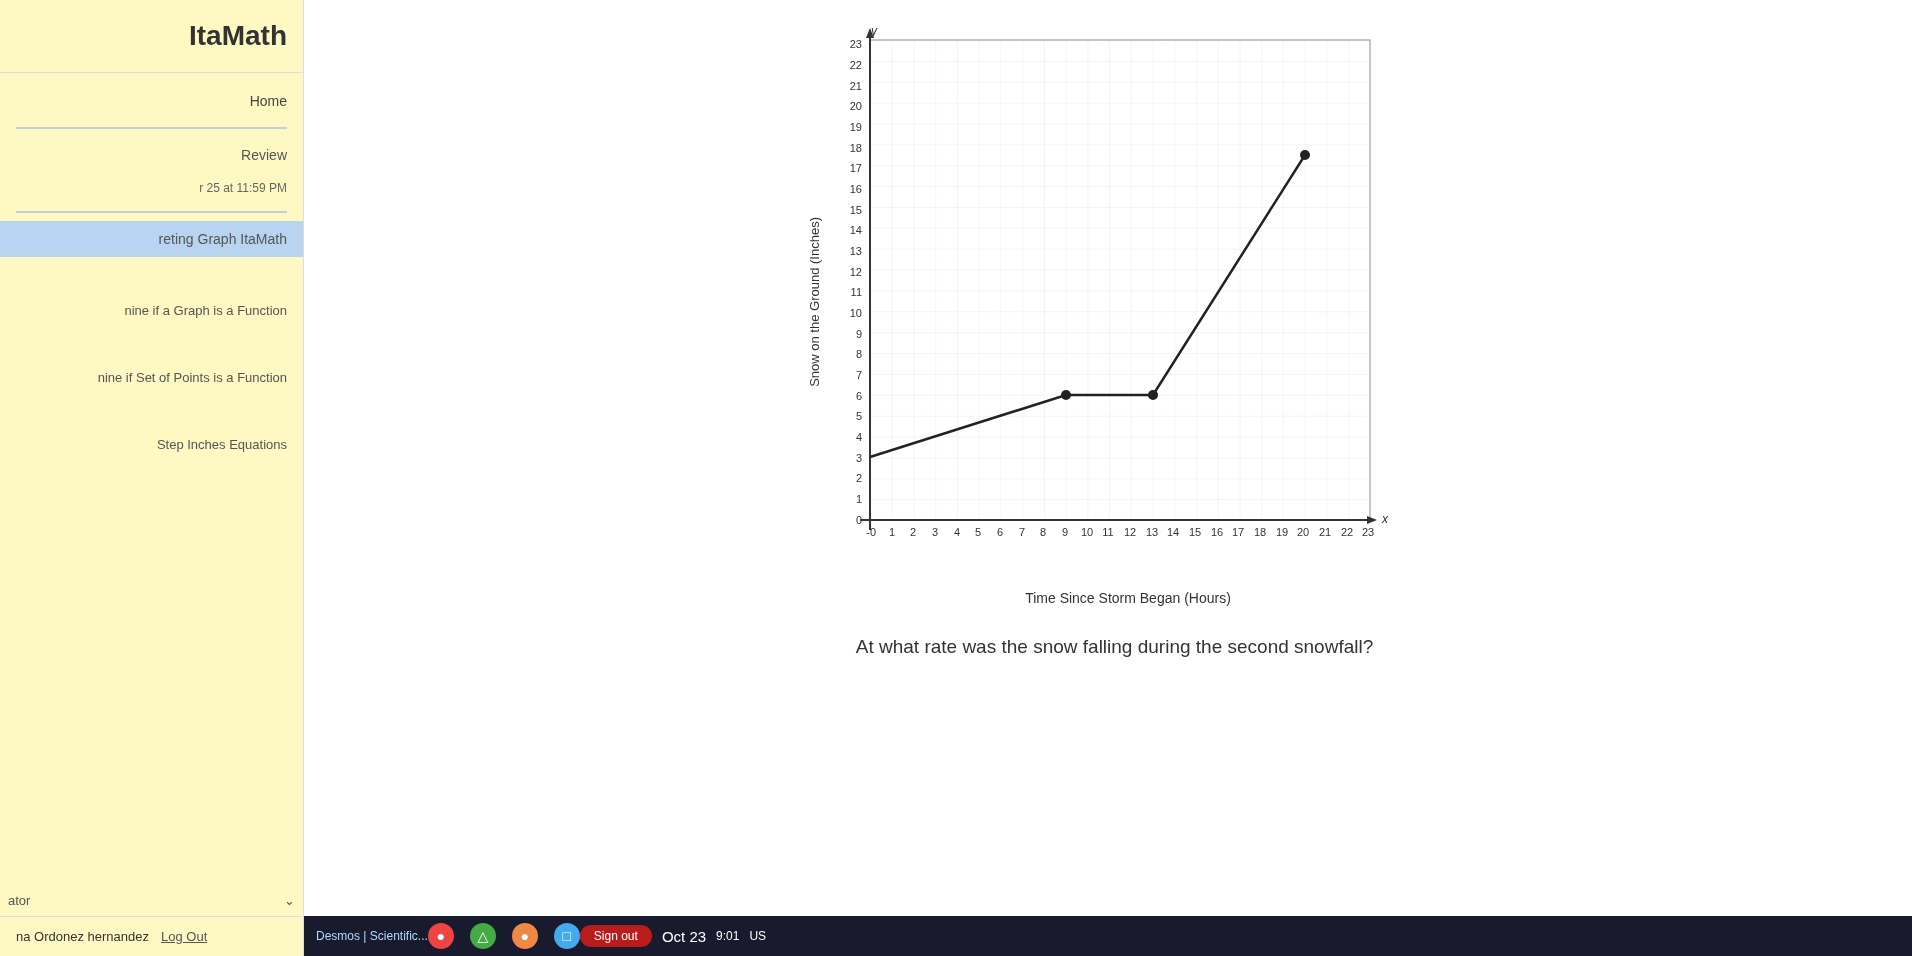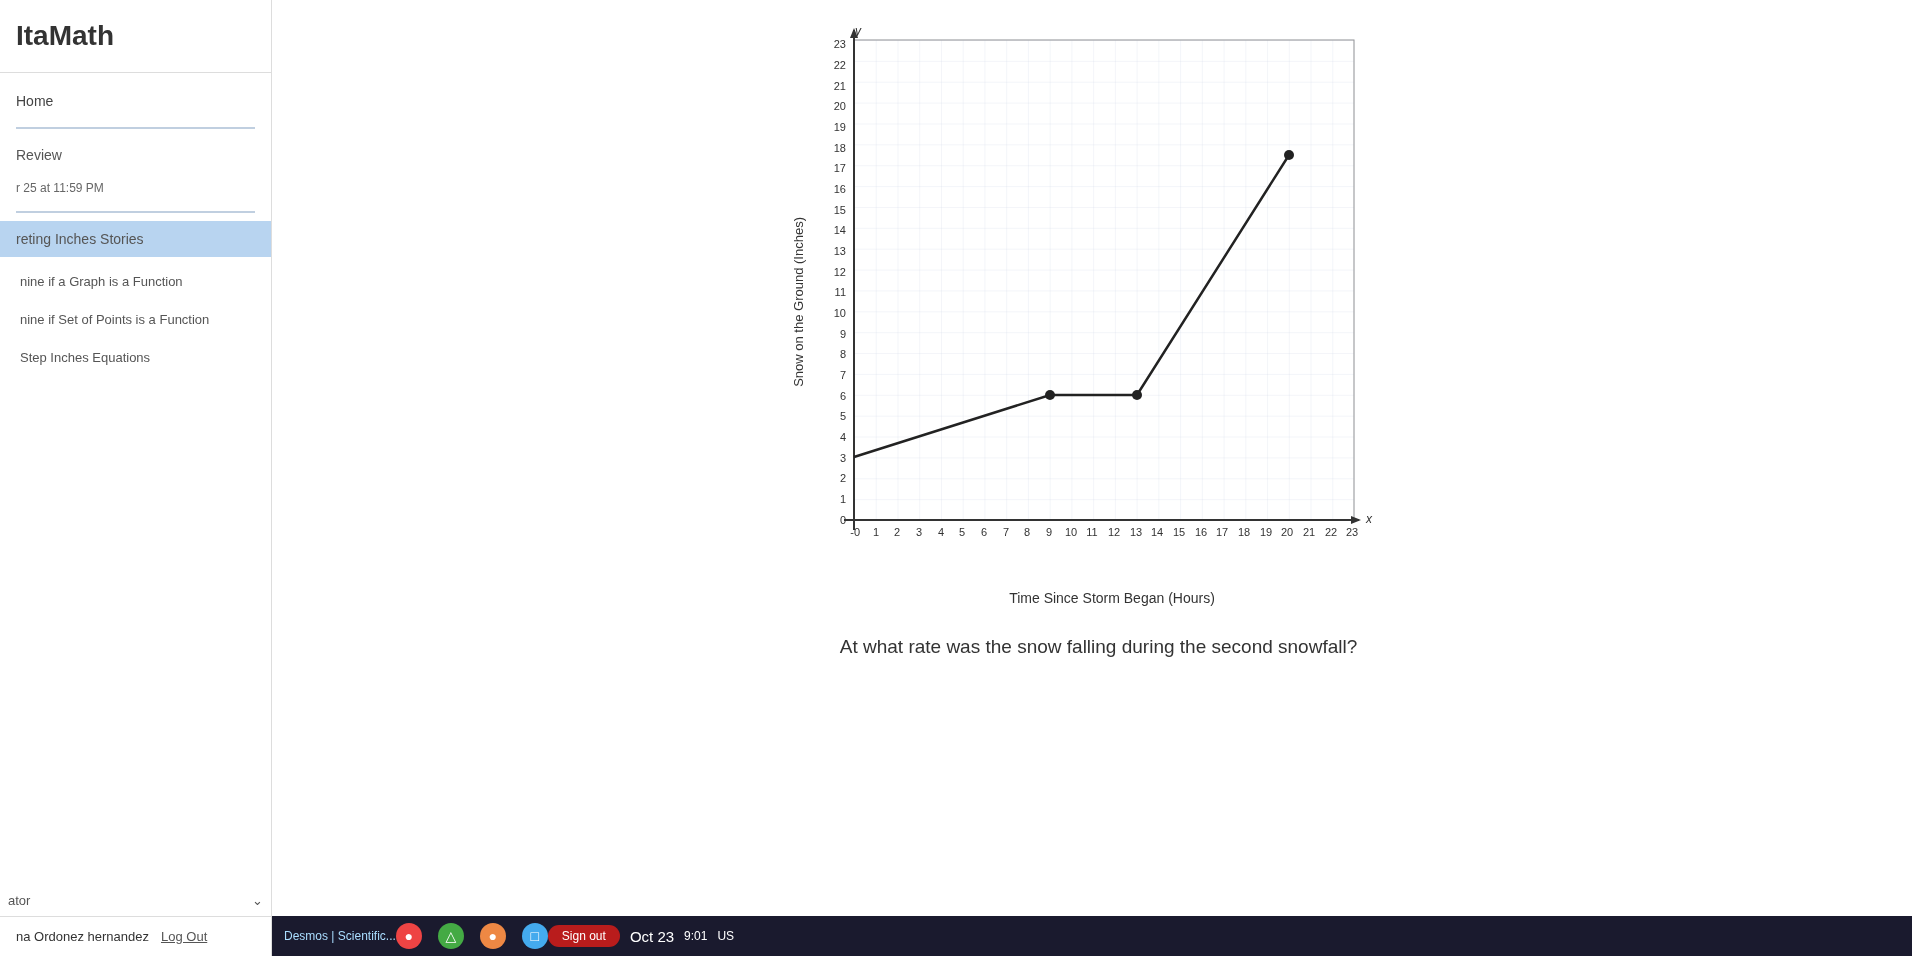"ItaMath" .sidebar { background: #ffffff -> #fef9c3; text-align: none -> right; width: 272px -> 304px }
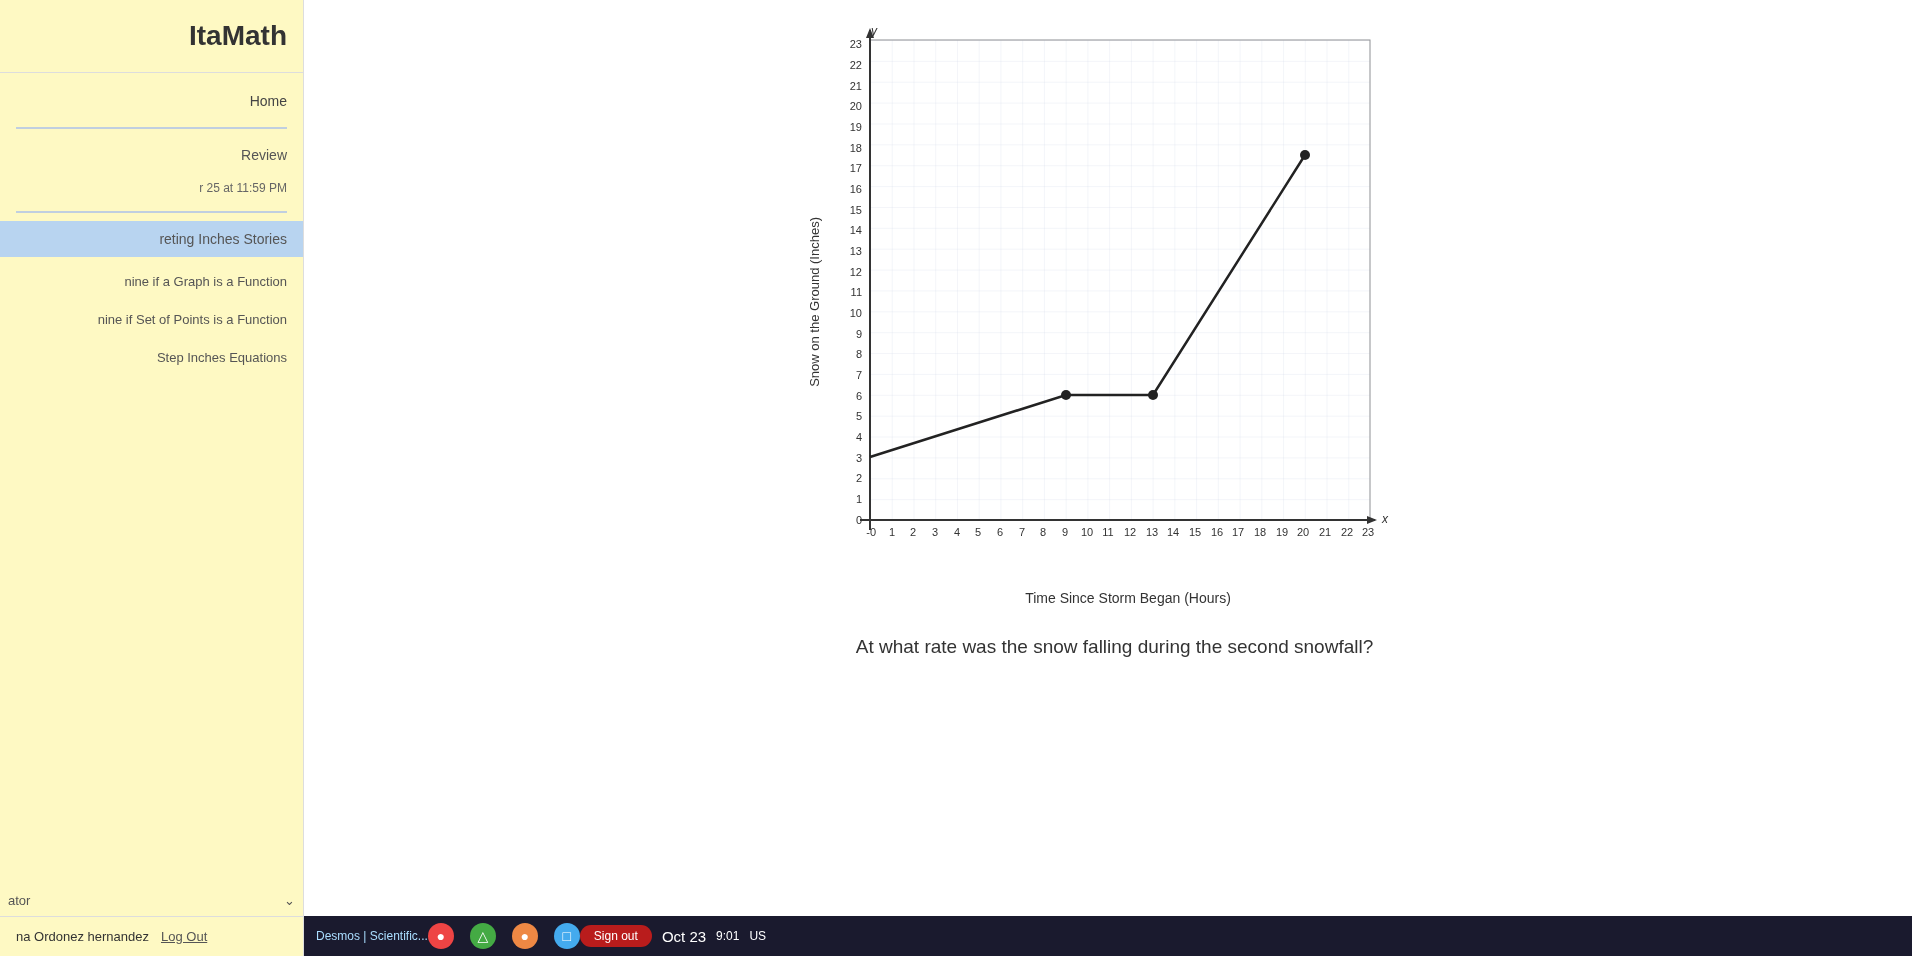"reting Inches Stories" div.sidebar-section-title { text: Inches Stories -> Graph ItaMath }
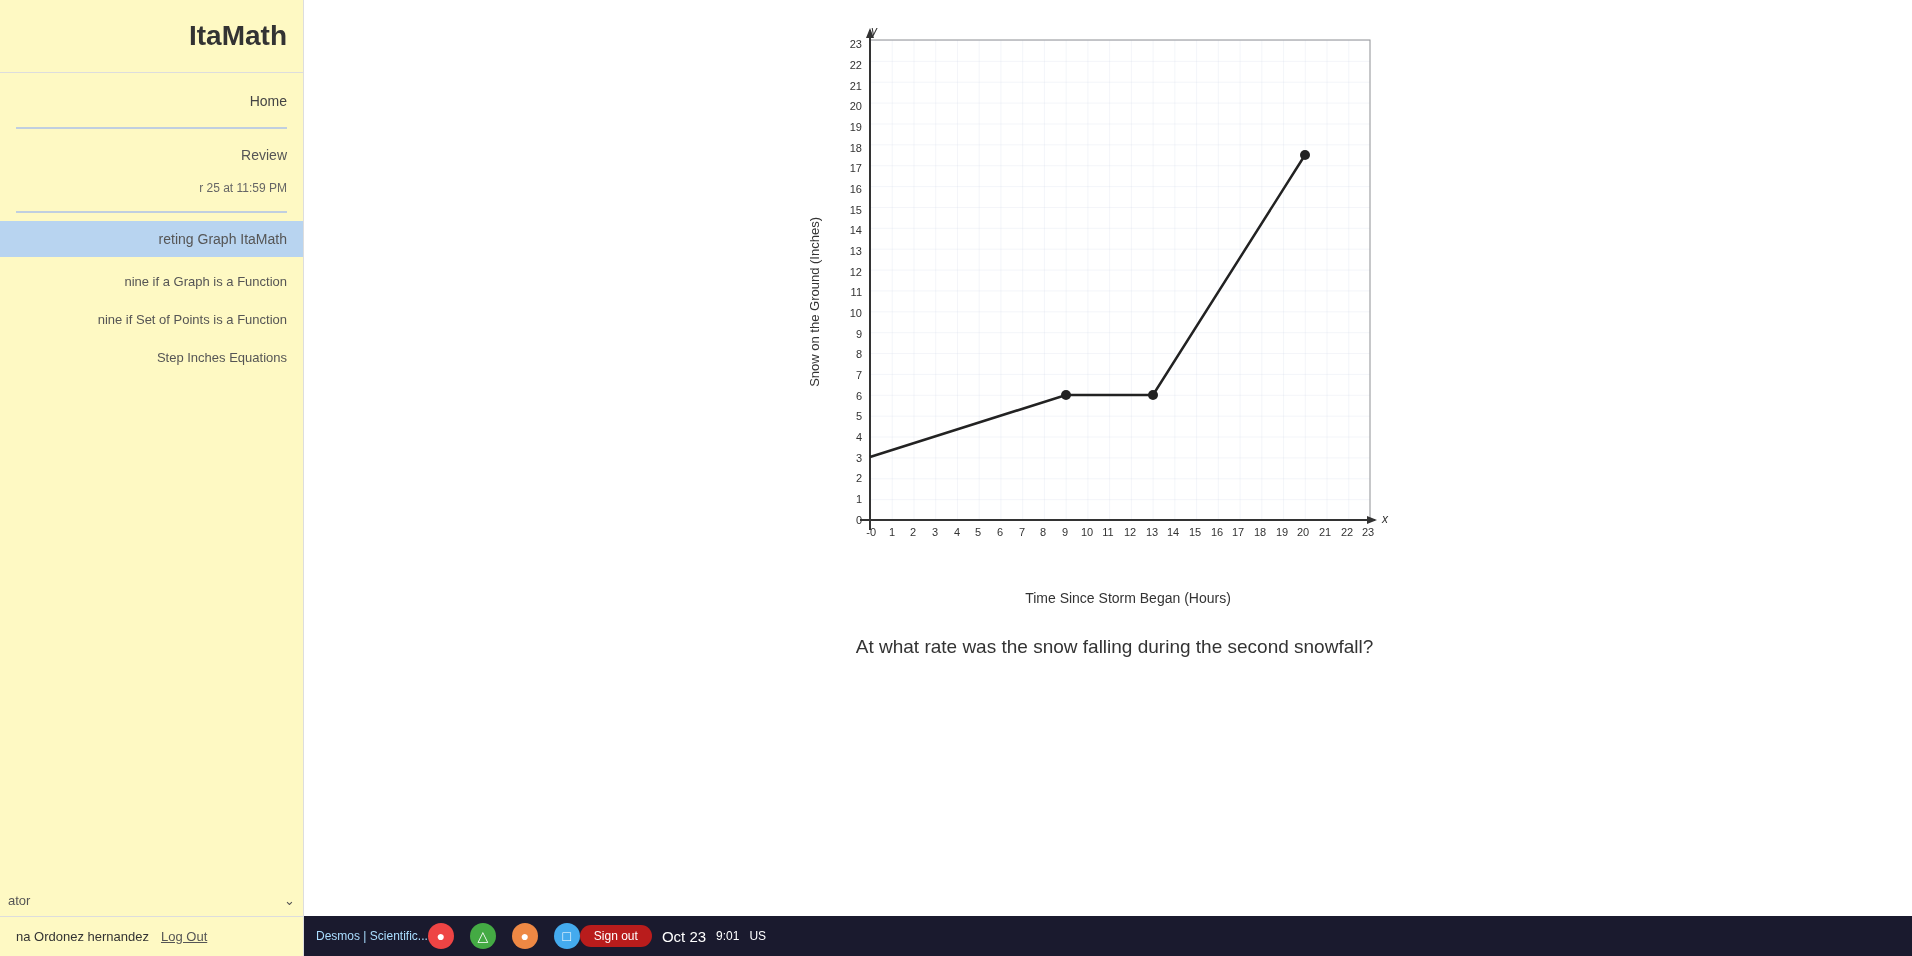"nine if a Graph is" .sidebar-subsection { margin-top: none -> 40px; padding: 17px 16px 6px 20px -> 6px 16px 6px 20px }
